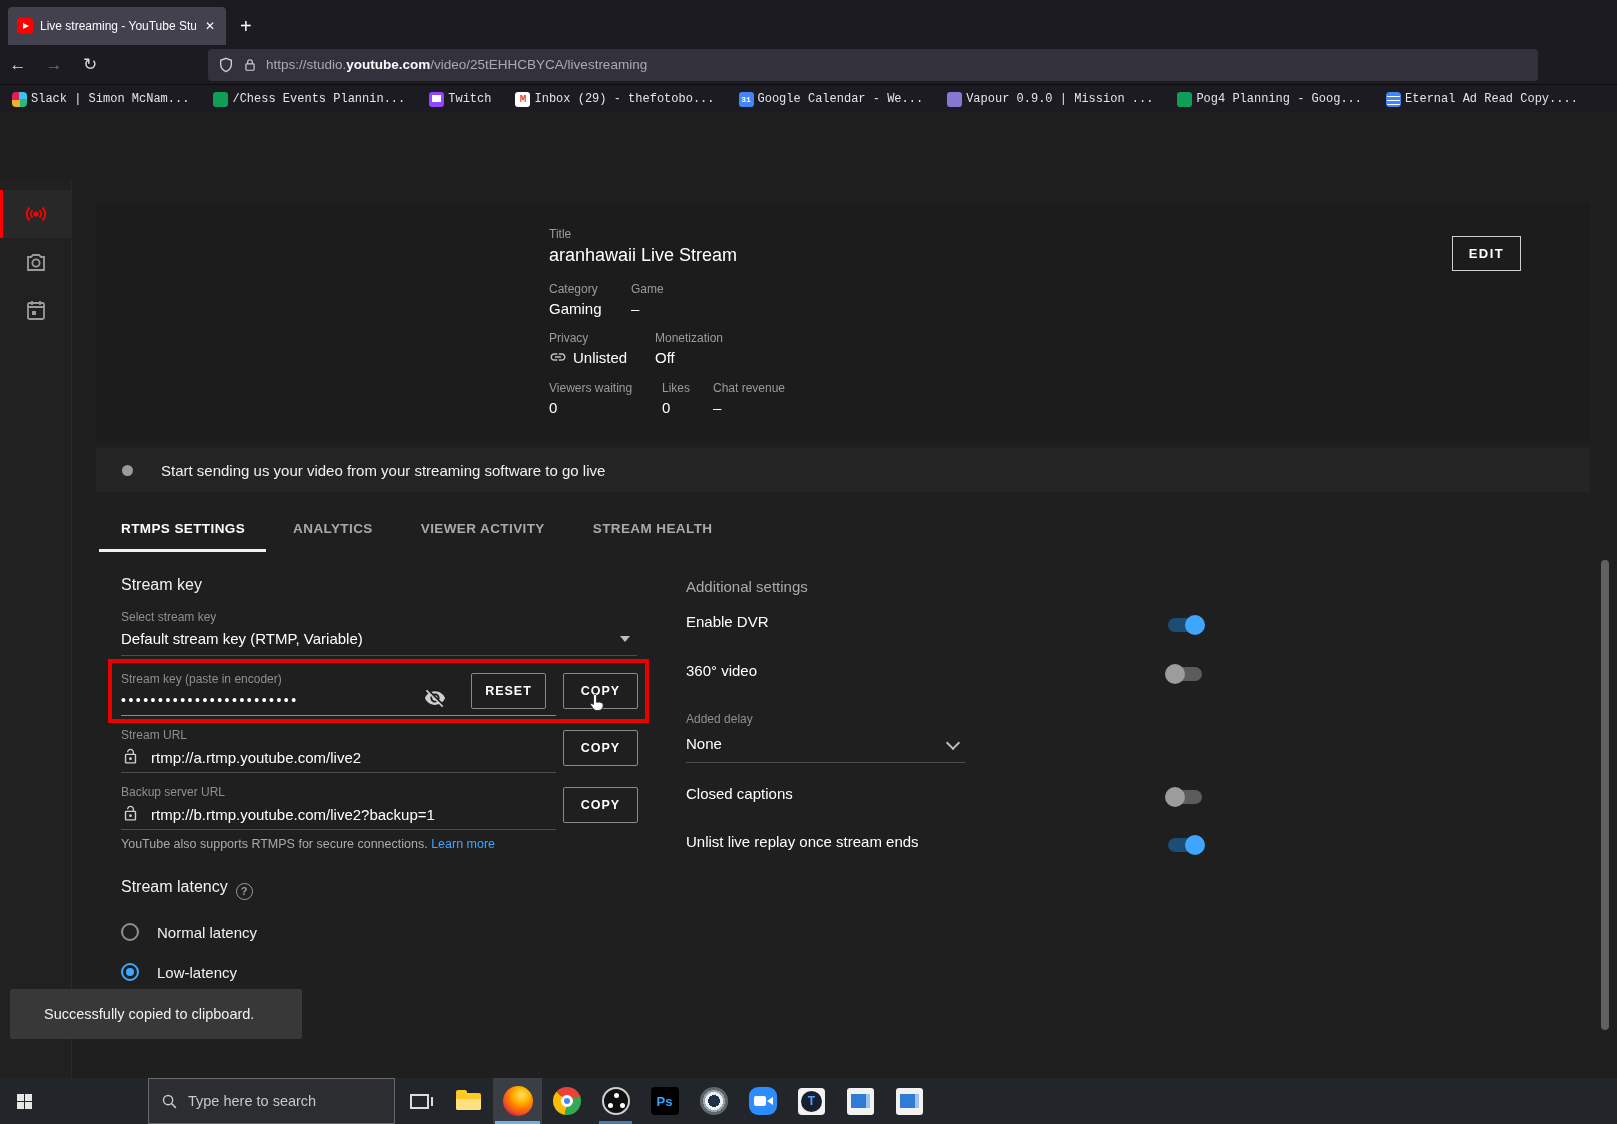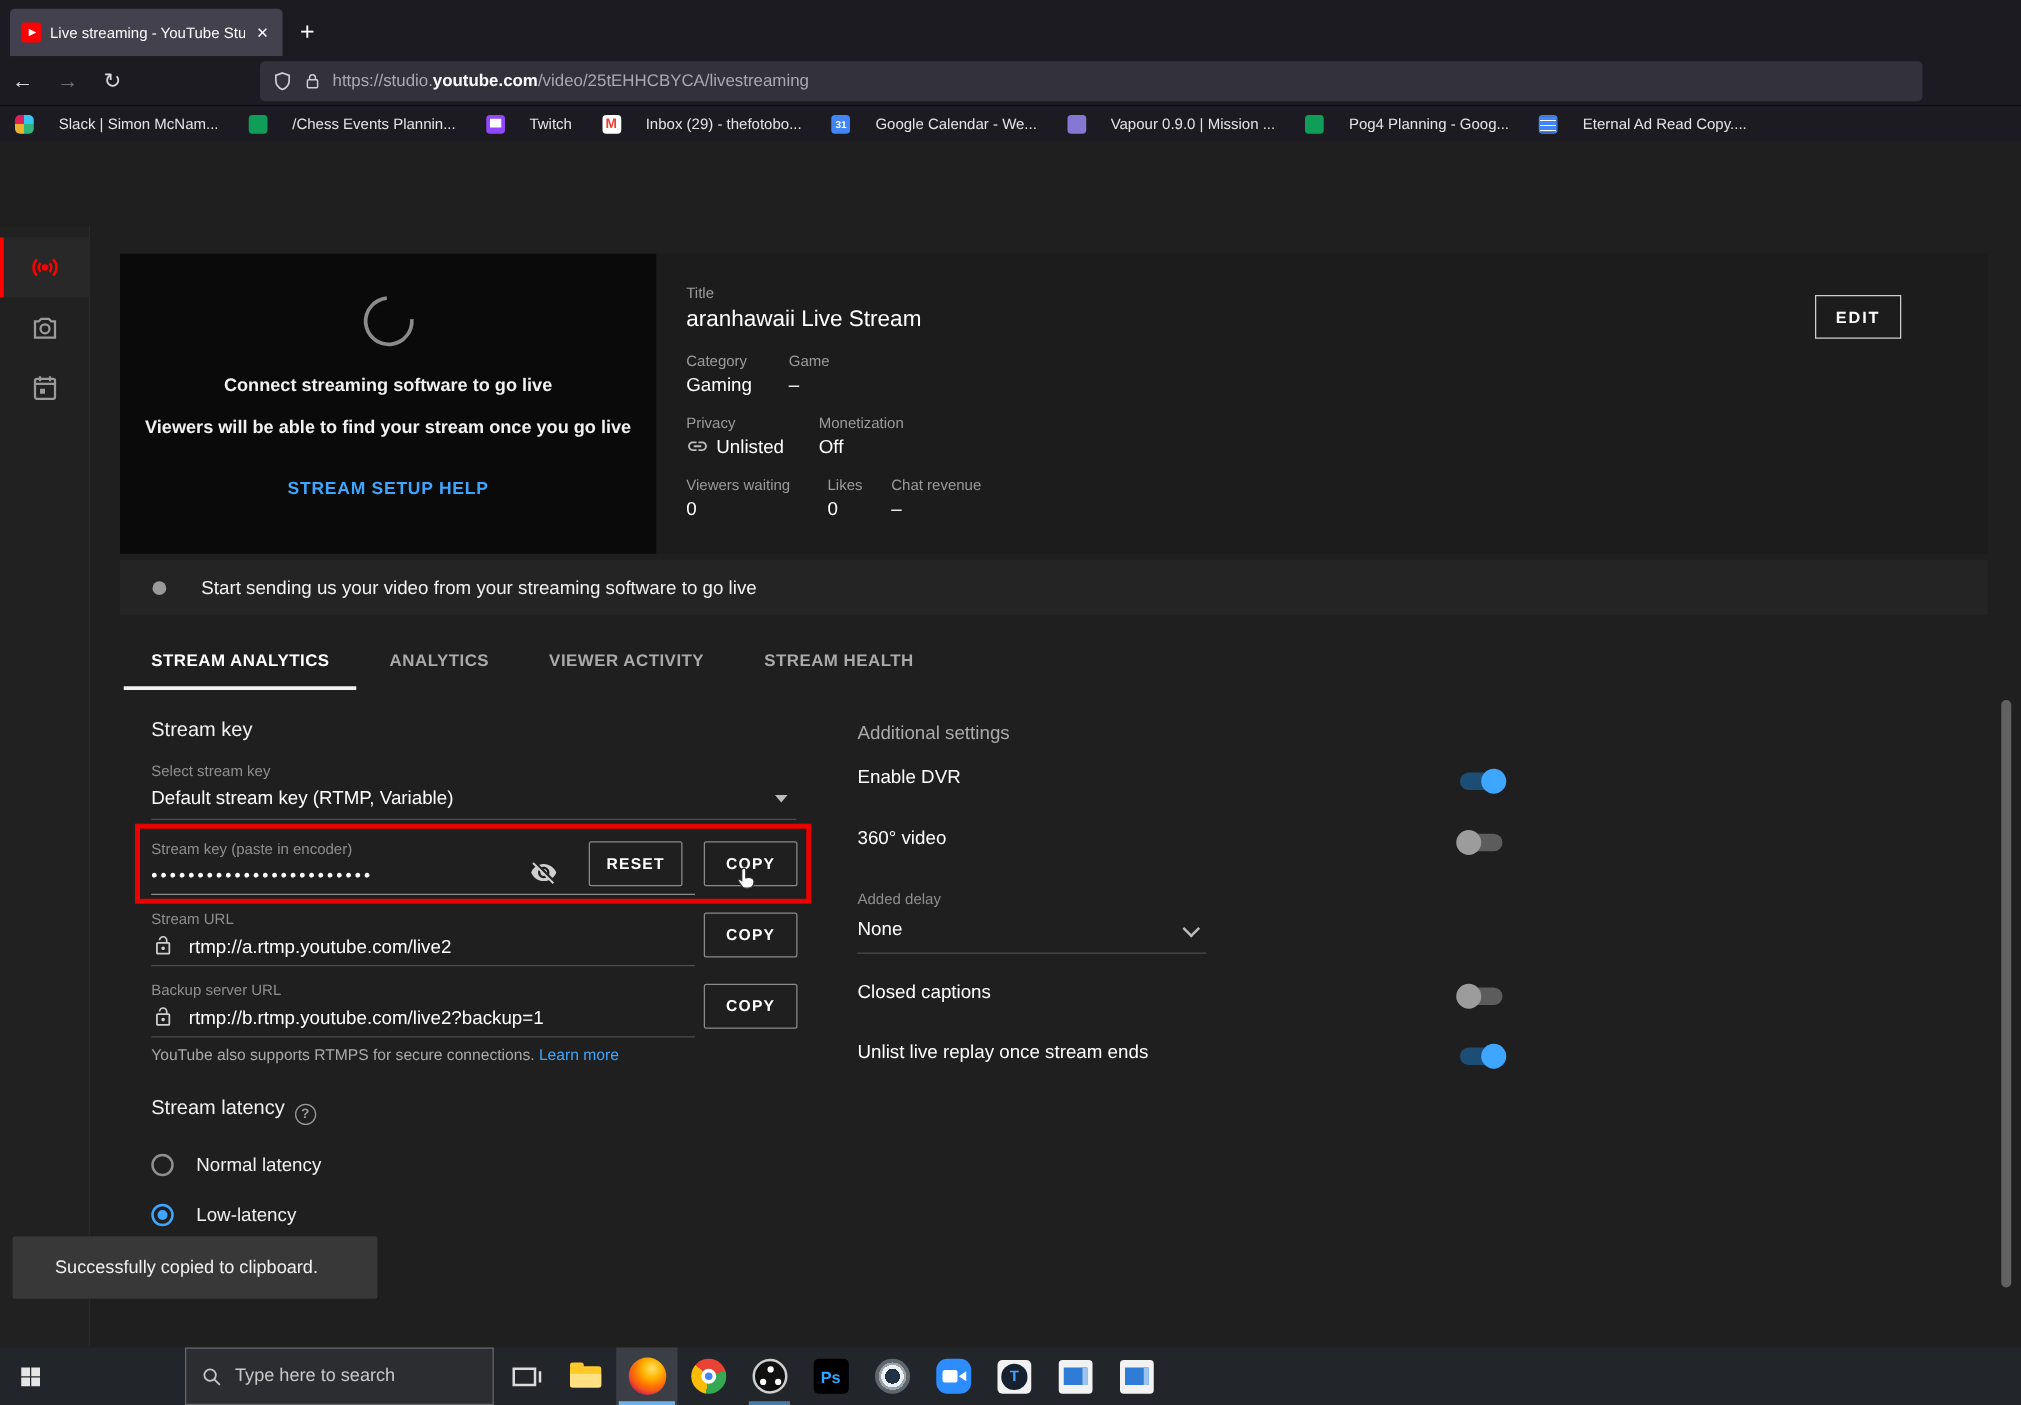"Slack | Simon McNam..." .bm { font-family: none -> Liberation Mono, monospace; gap: 20px -> 4px }
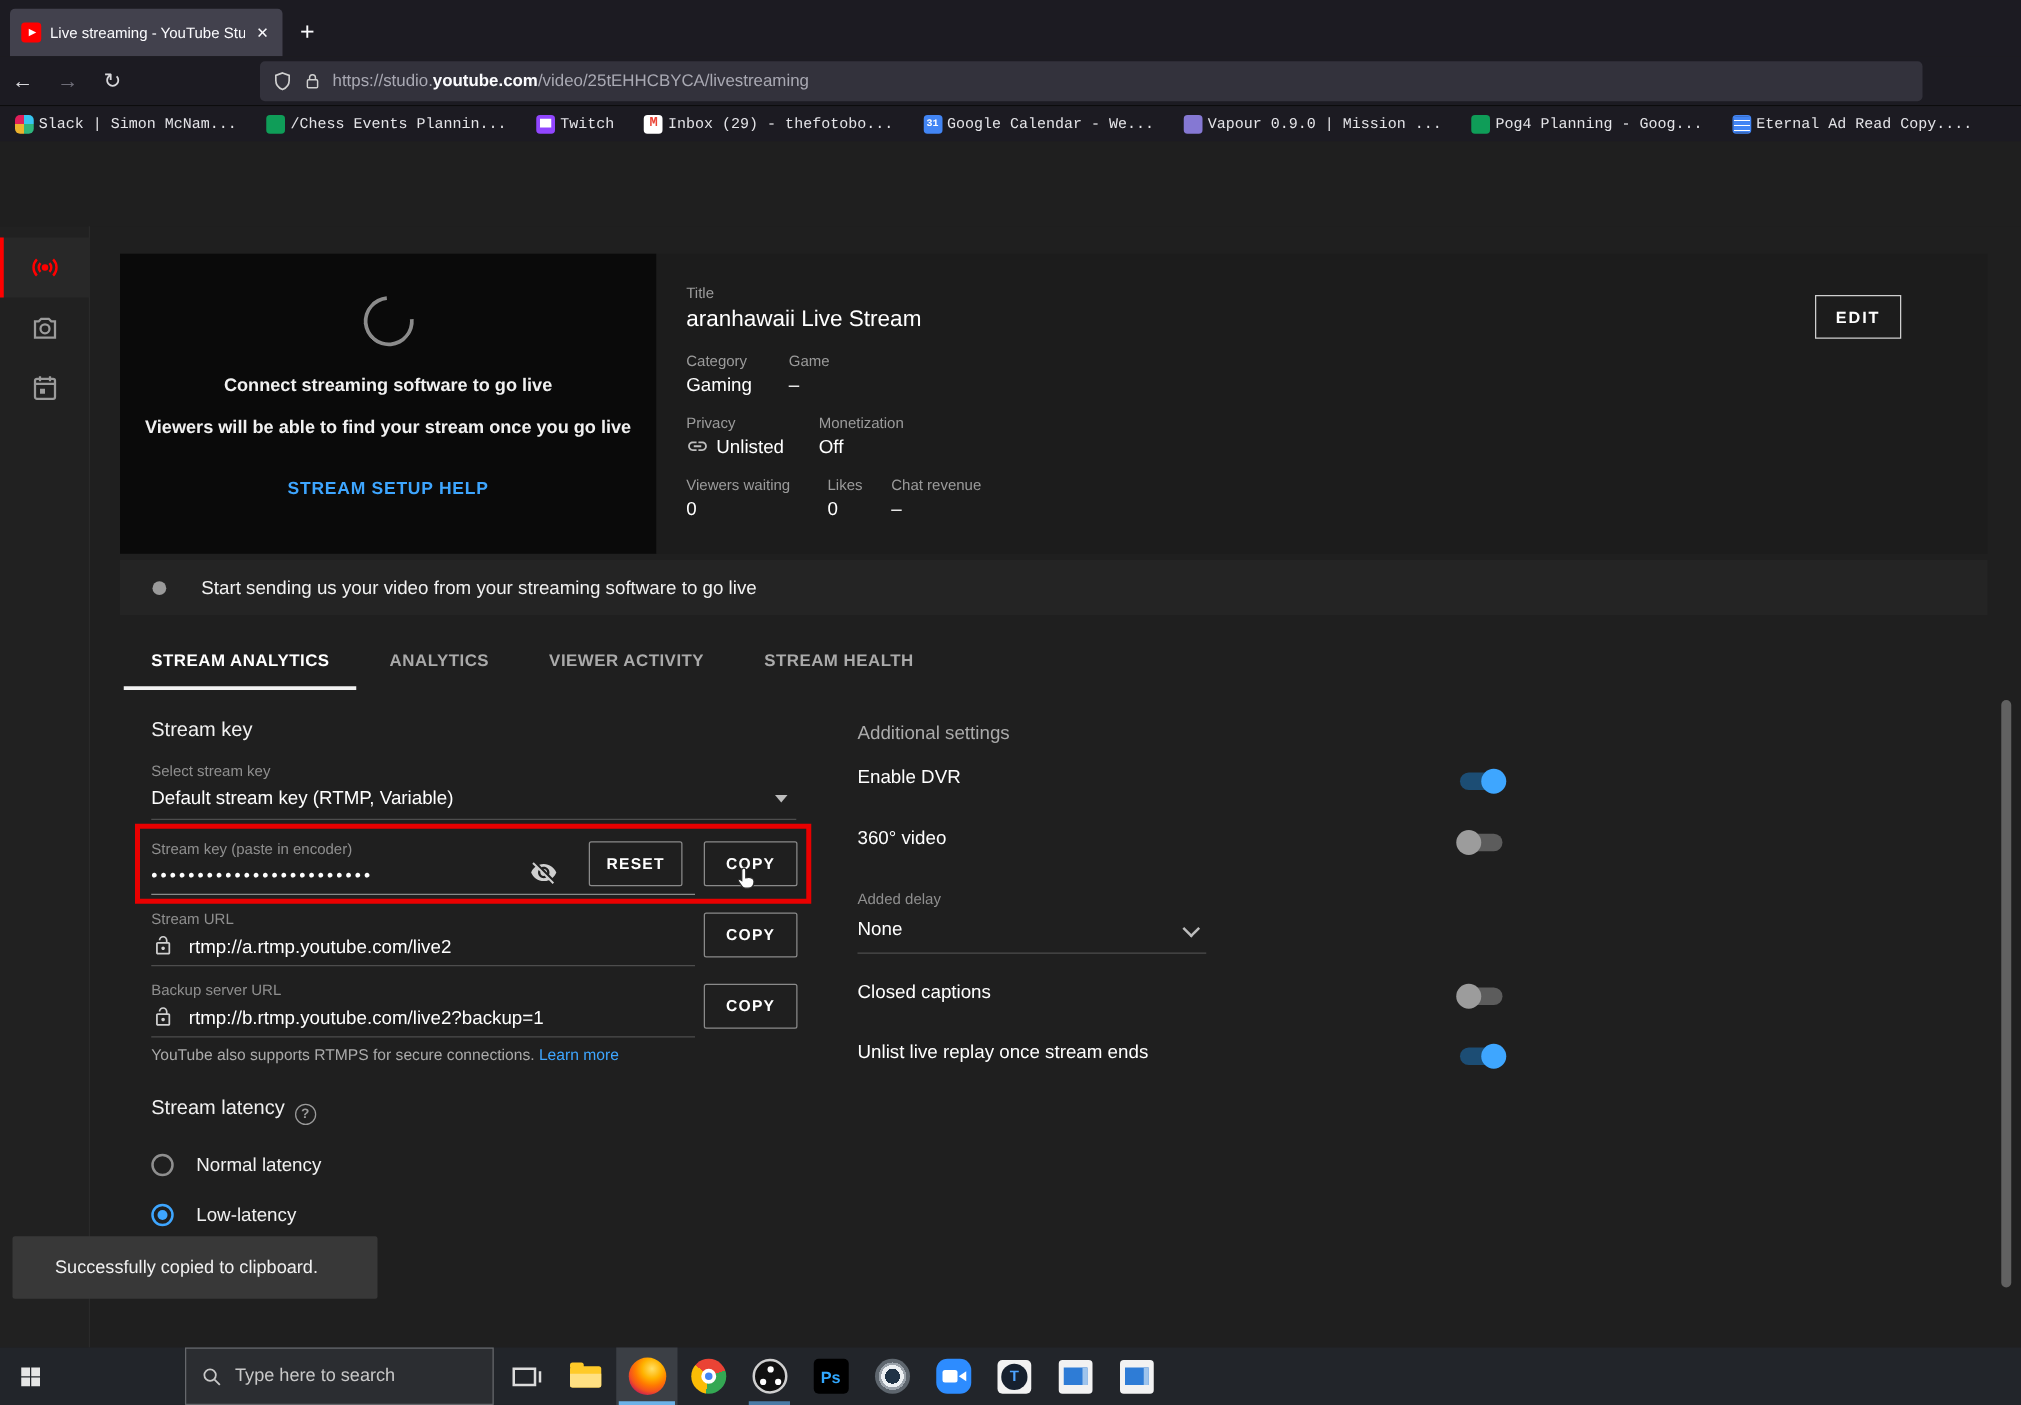"Connect streaming software to go" div.preview { html: <div> <div></div> <div>Connect streaming software to go live</div> <div>Viewers will be able to find your stream once you go live</div> <div>STREAM SETUP HELP</div> </div> -> none }
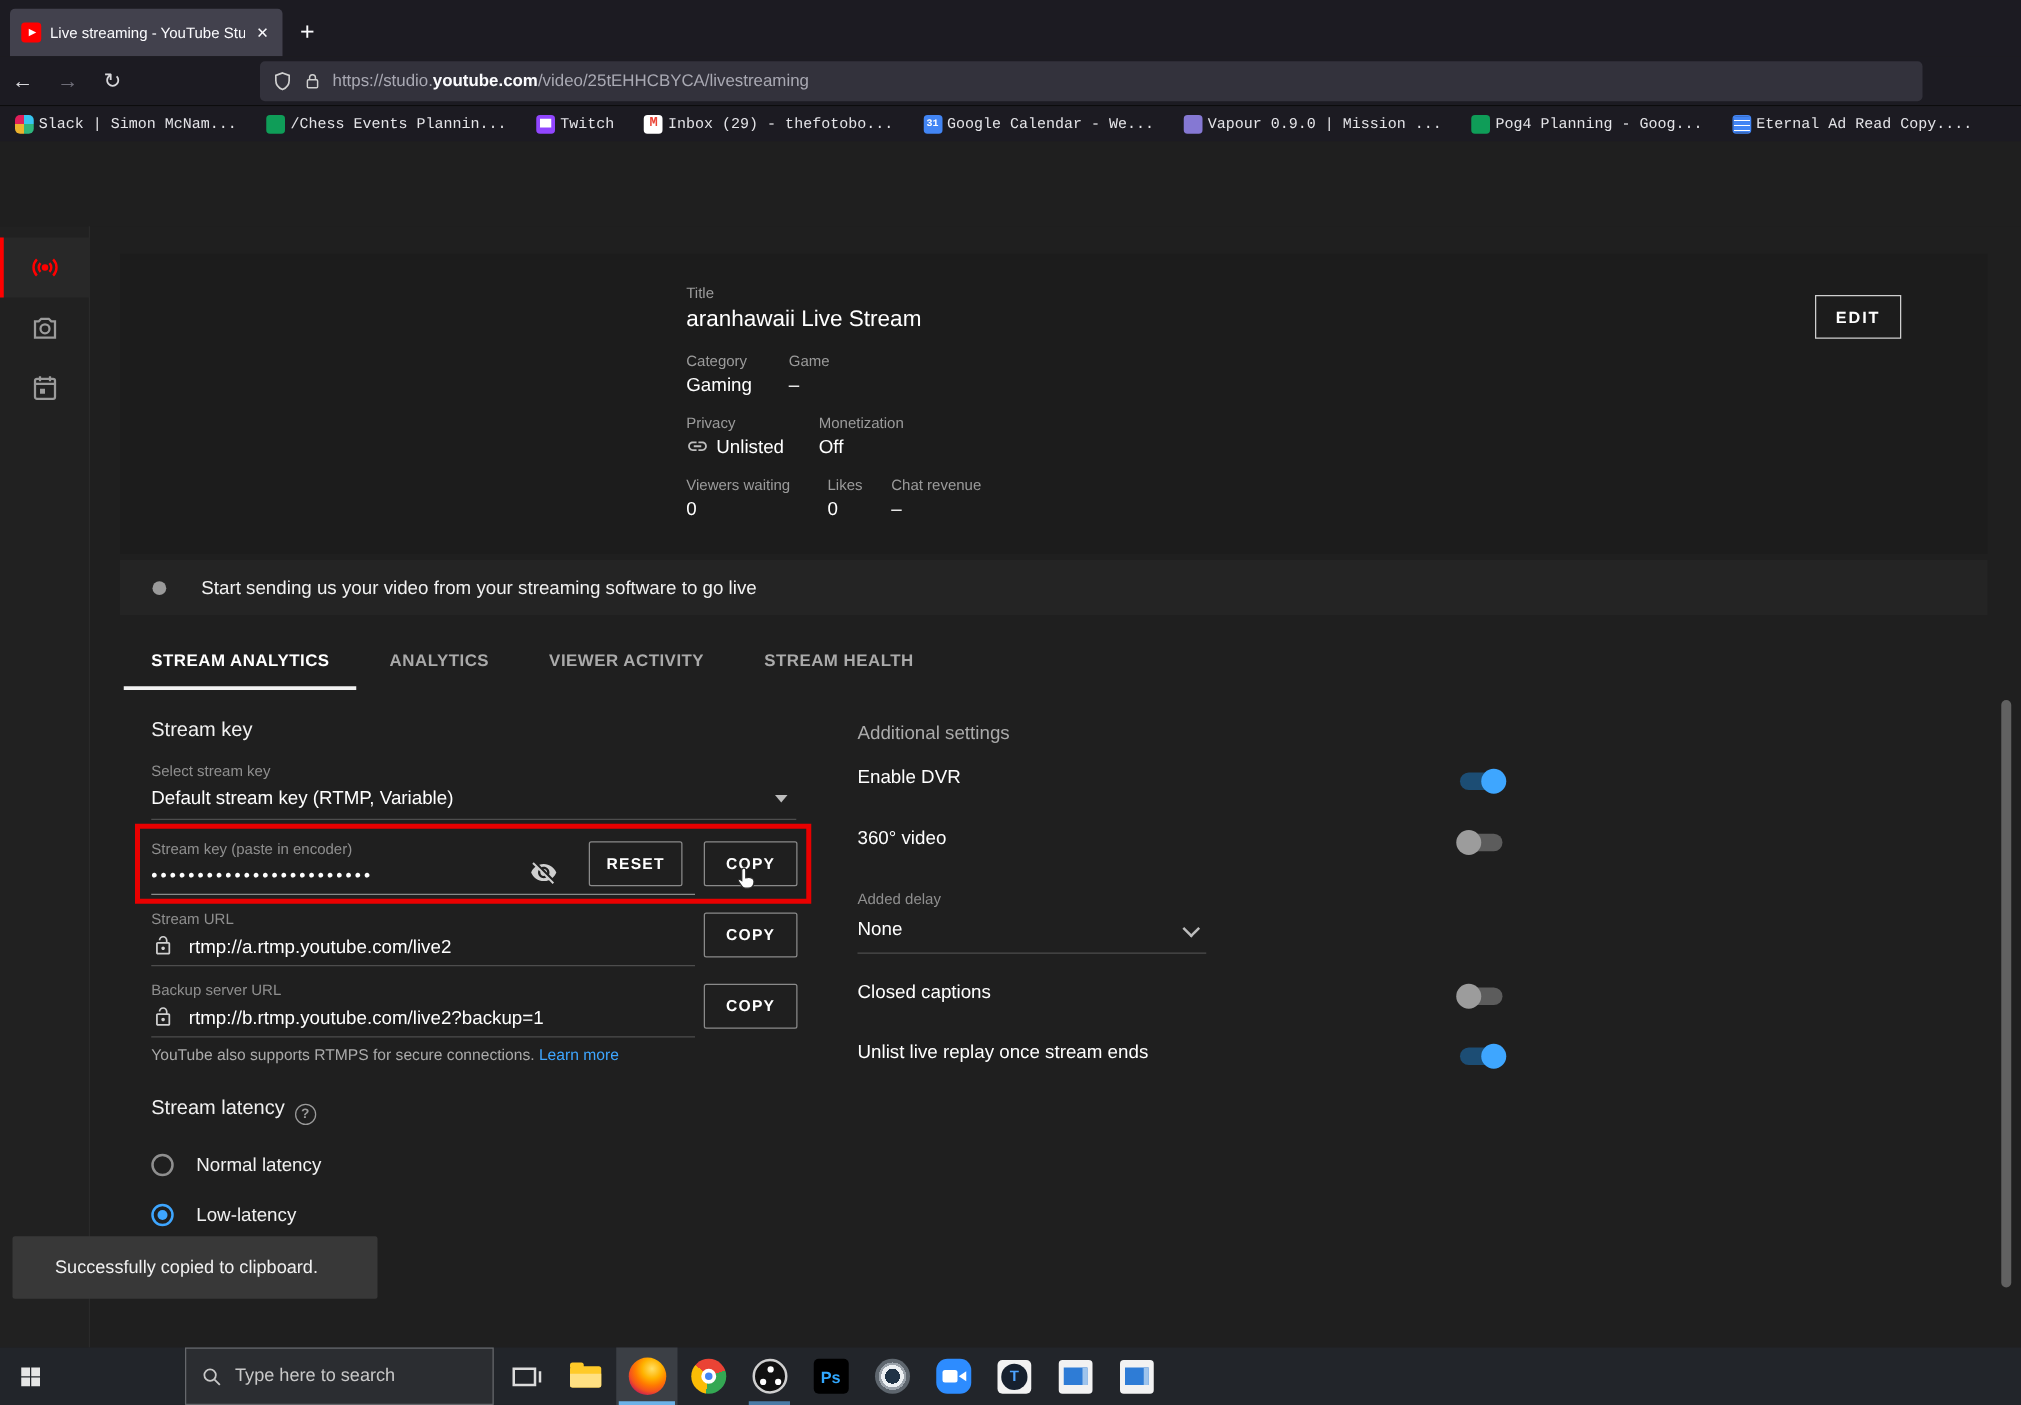"STREAM ANALYTICS" div.ctab { text: STREAM ANALYTICS -> RTMPS SETTINGS }
